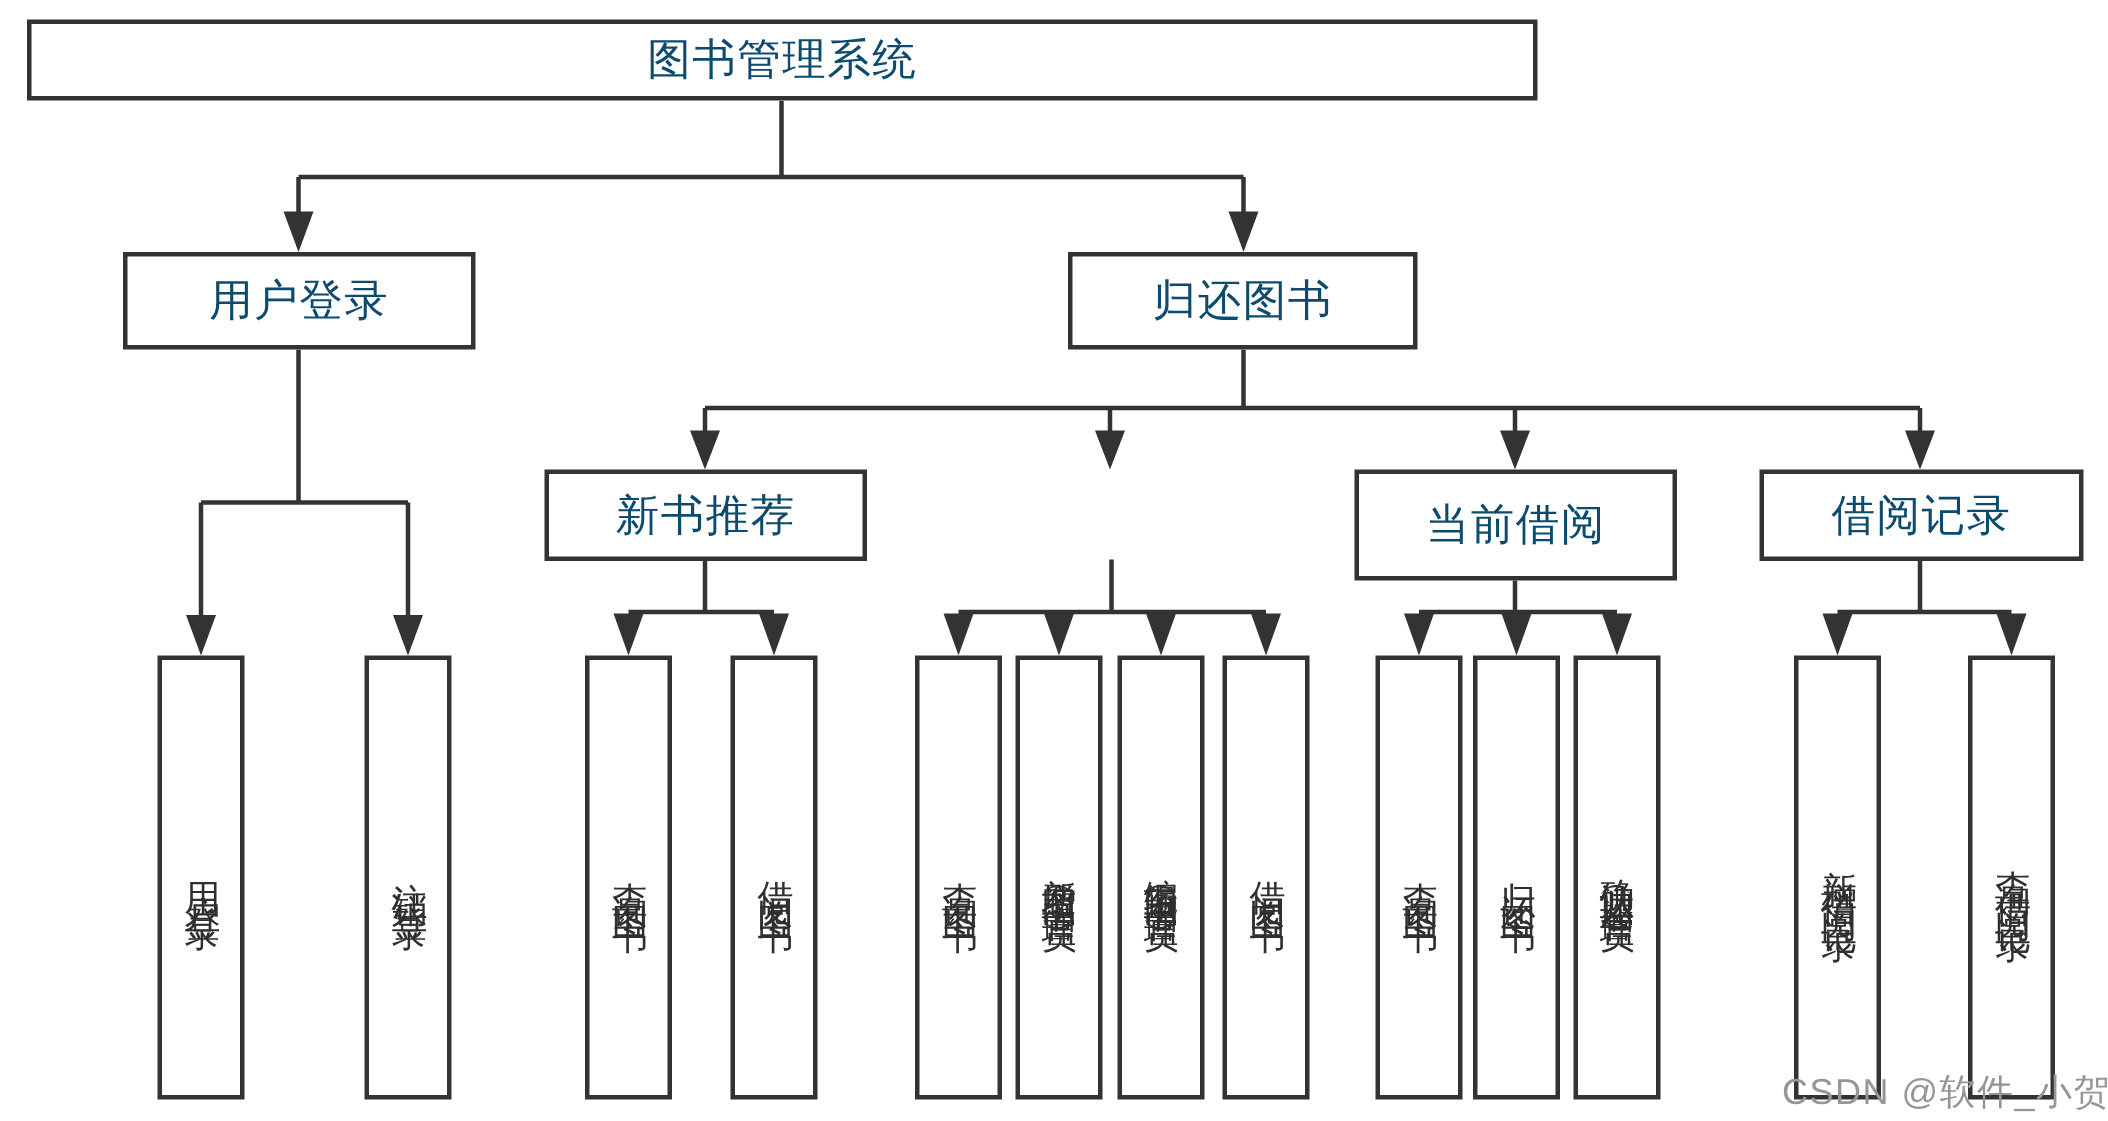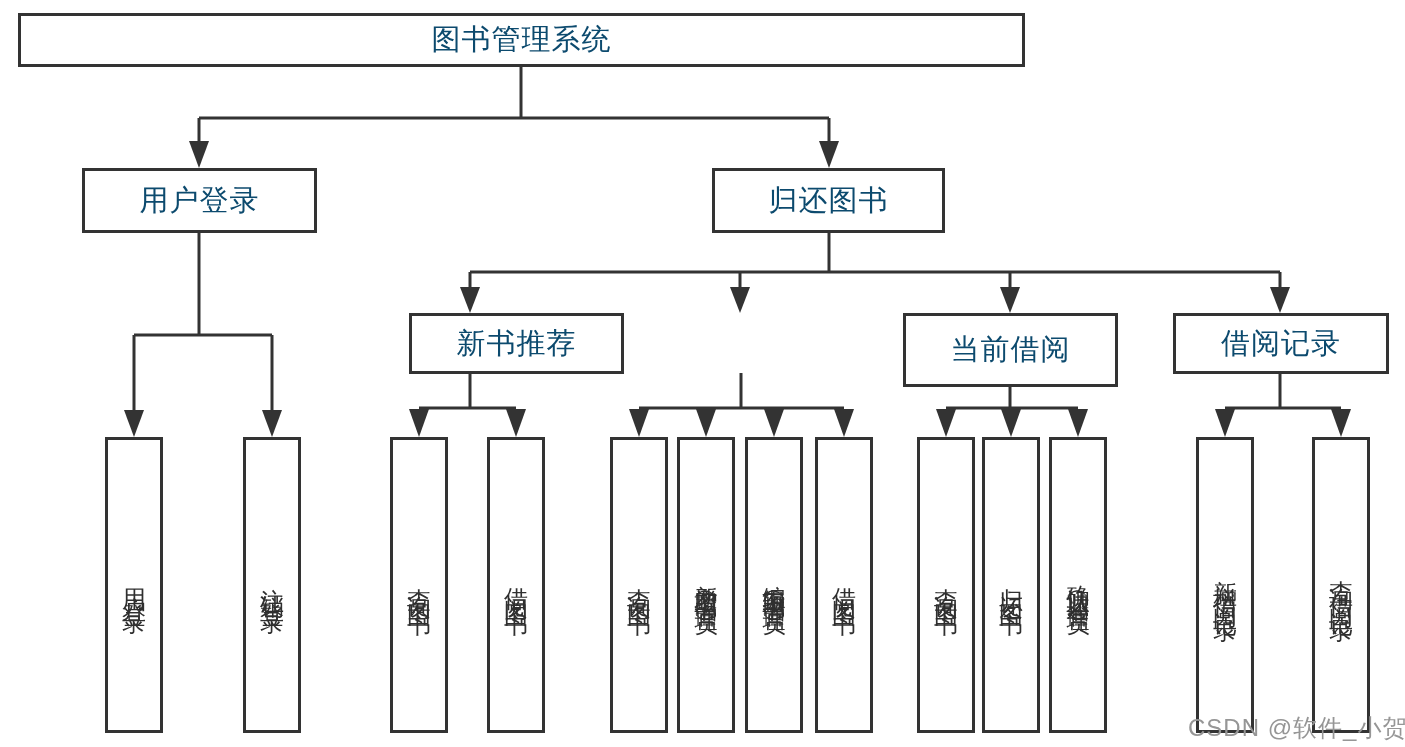"新书推荐" div.node { margin-left: 46px -> none }
